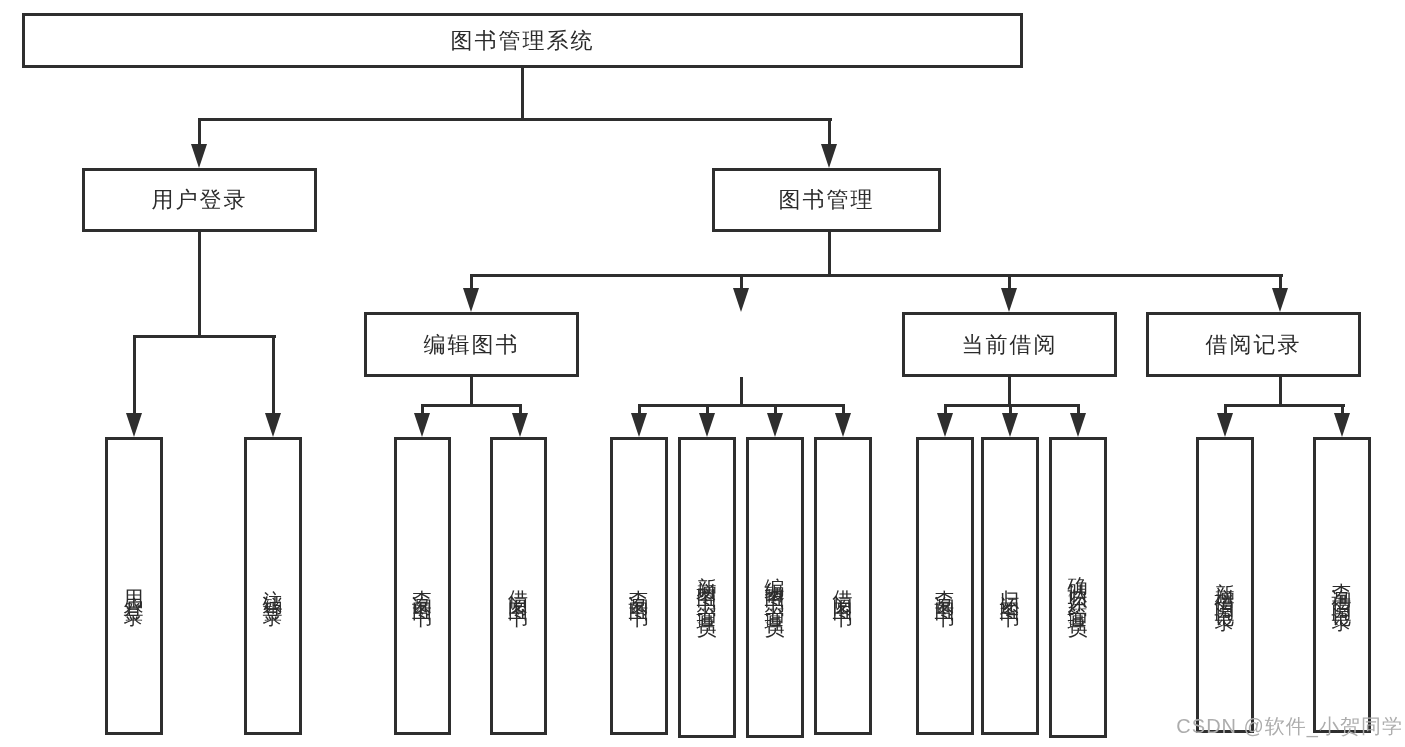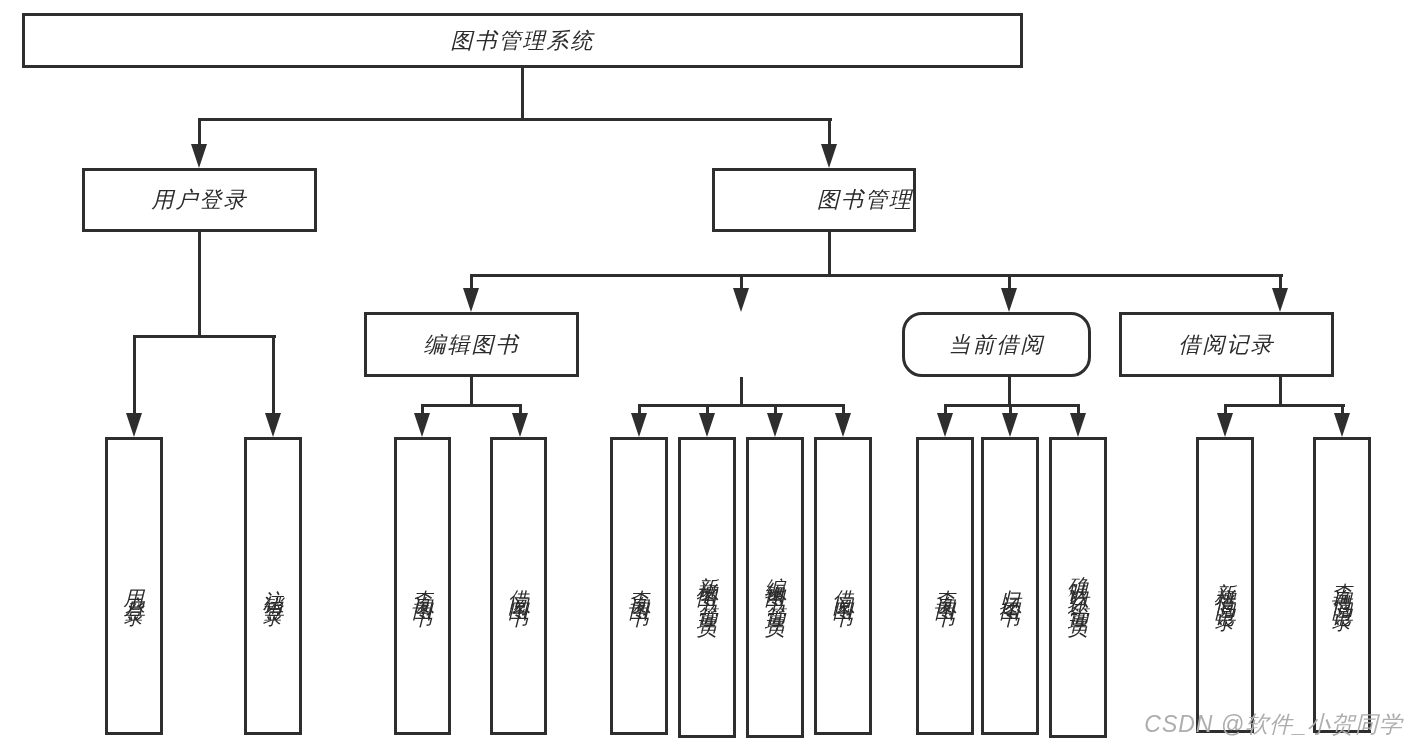"图书管理系统" .stage { font-style: italic -> none }
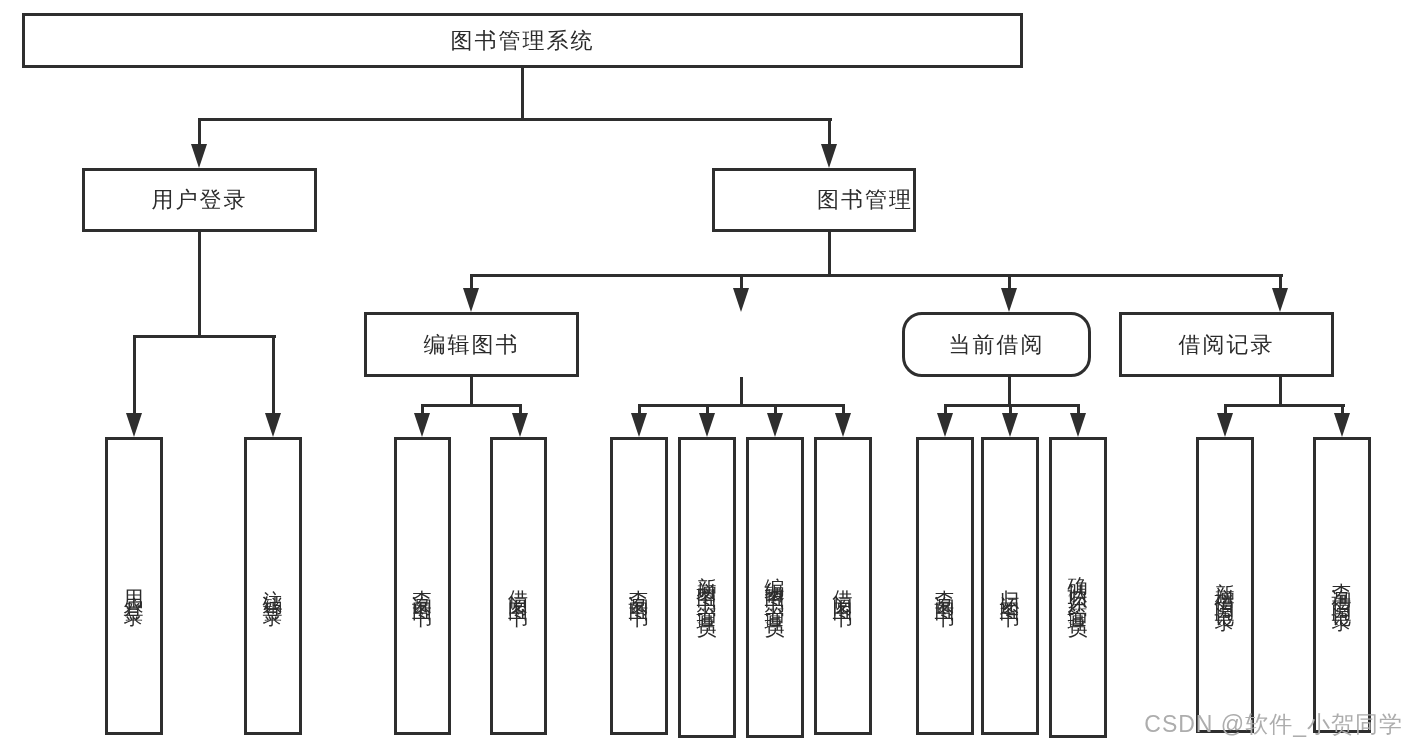"图书管理" div.box { justify-content: flex-end -> none; width: 204px -> 229px }
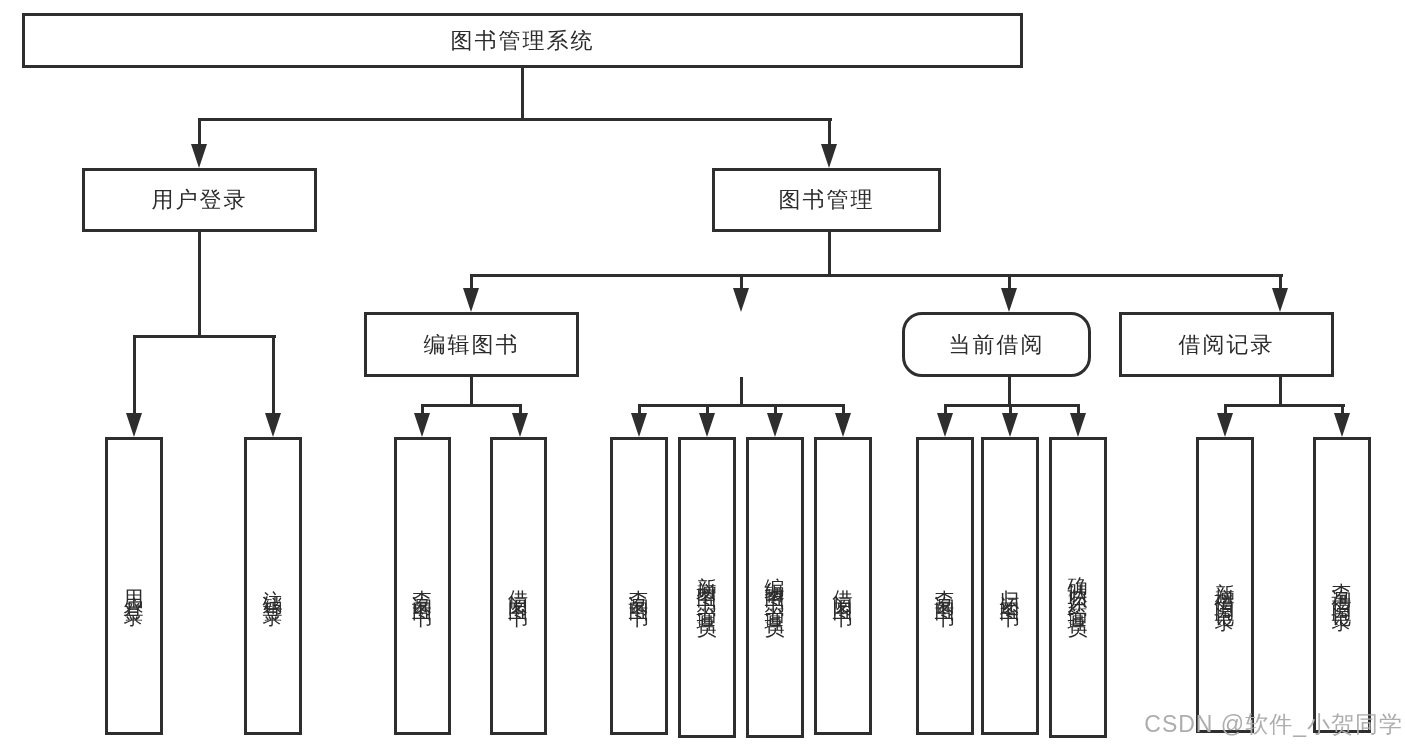"当前借阅" div.box { border-radius: 20px -> none; width: 189px -> 215px }
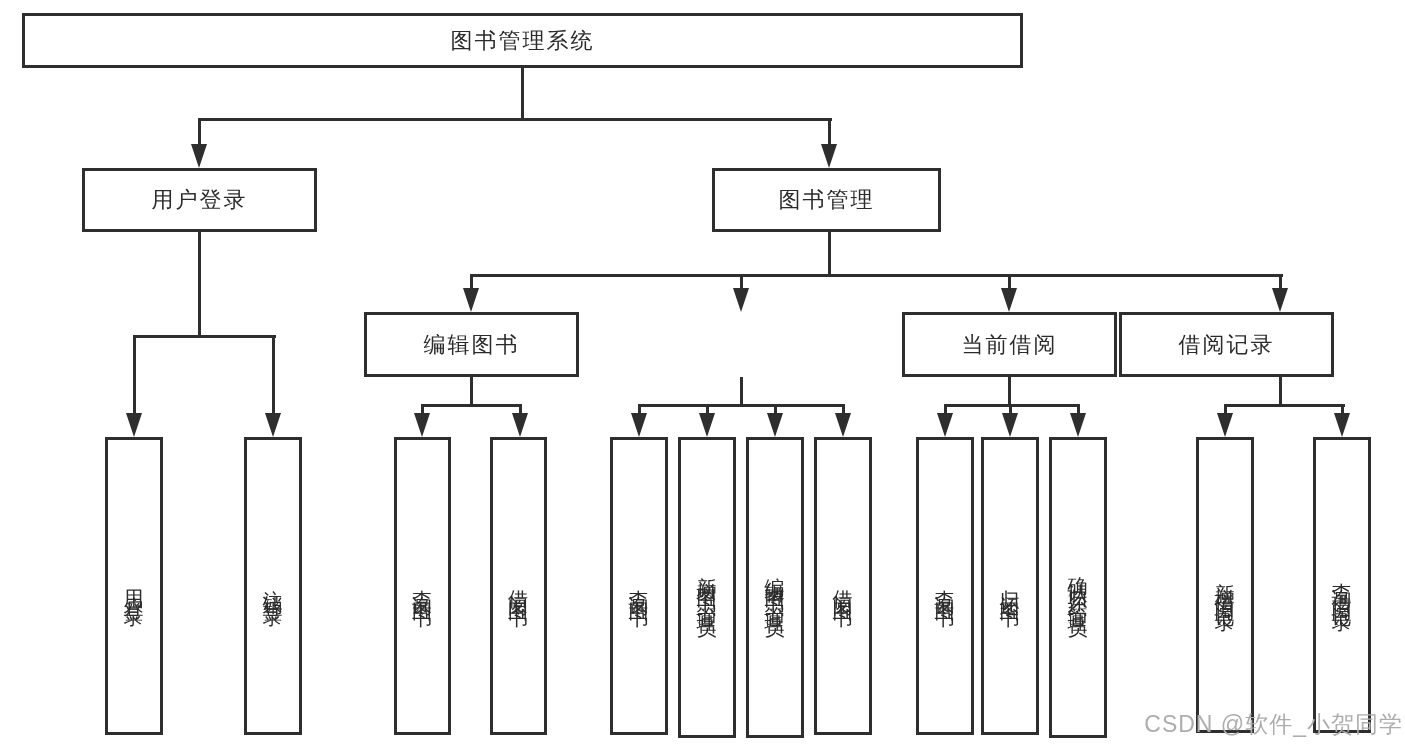"借阅记录" div.box { left: 1119px -> 1146px }
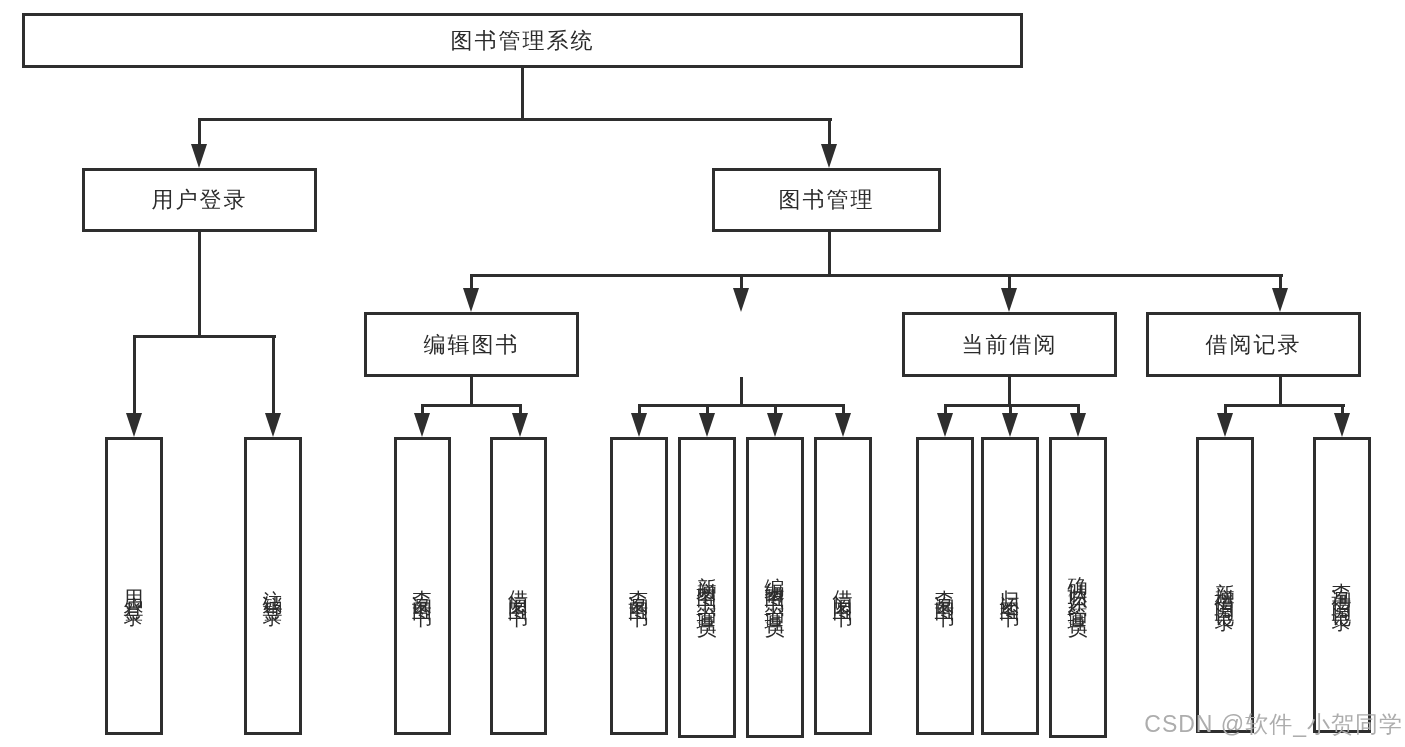"CSDN @软件_小贺同学" .watermark { font-size: 23px -> 20px }
